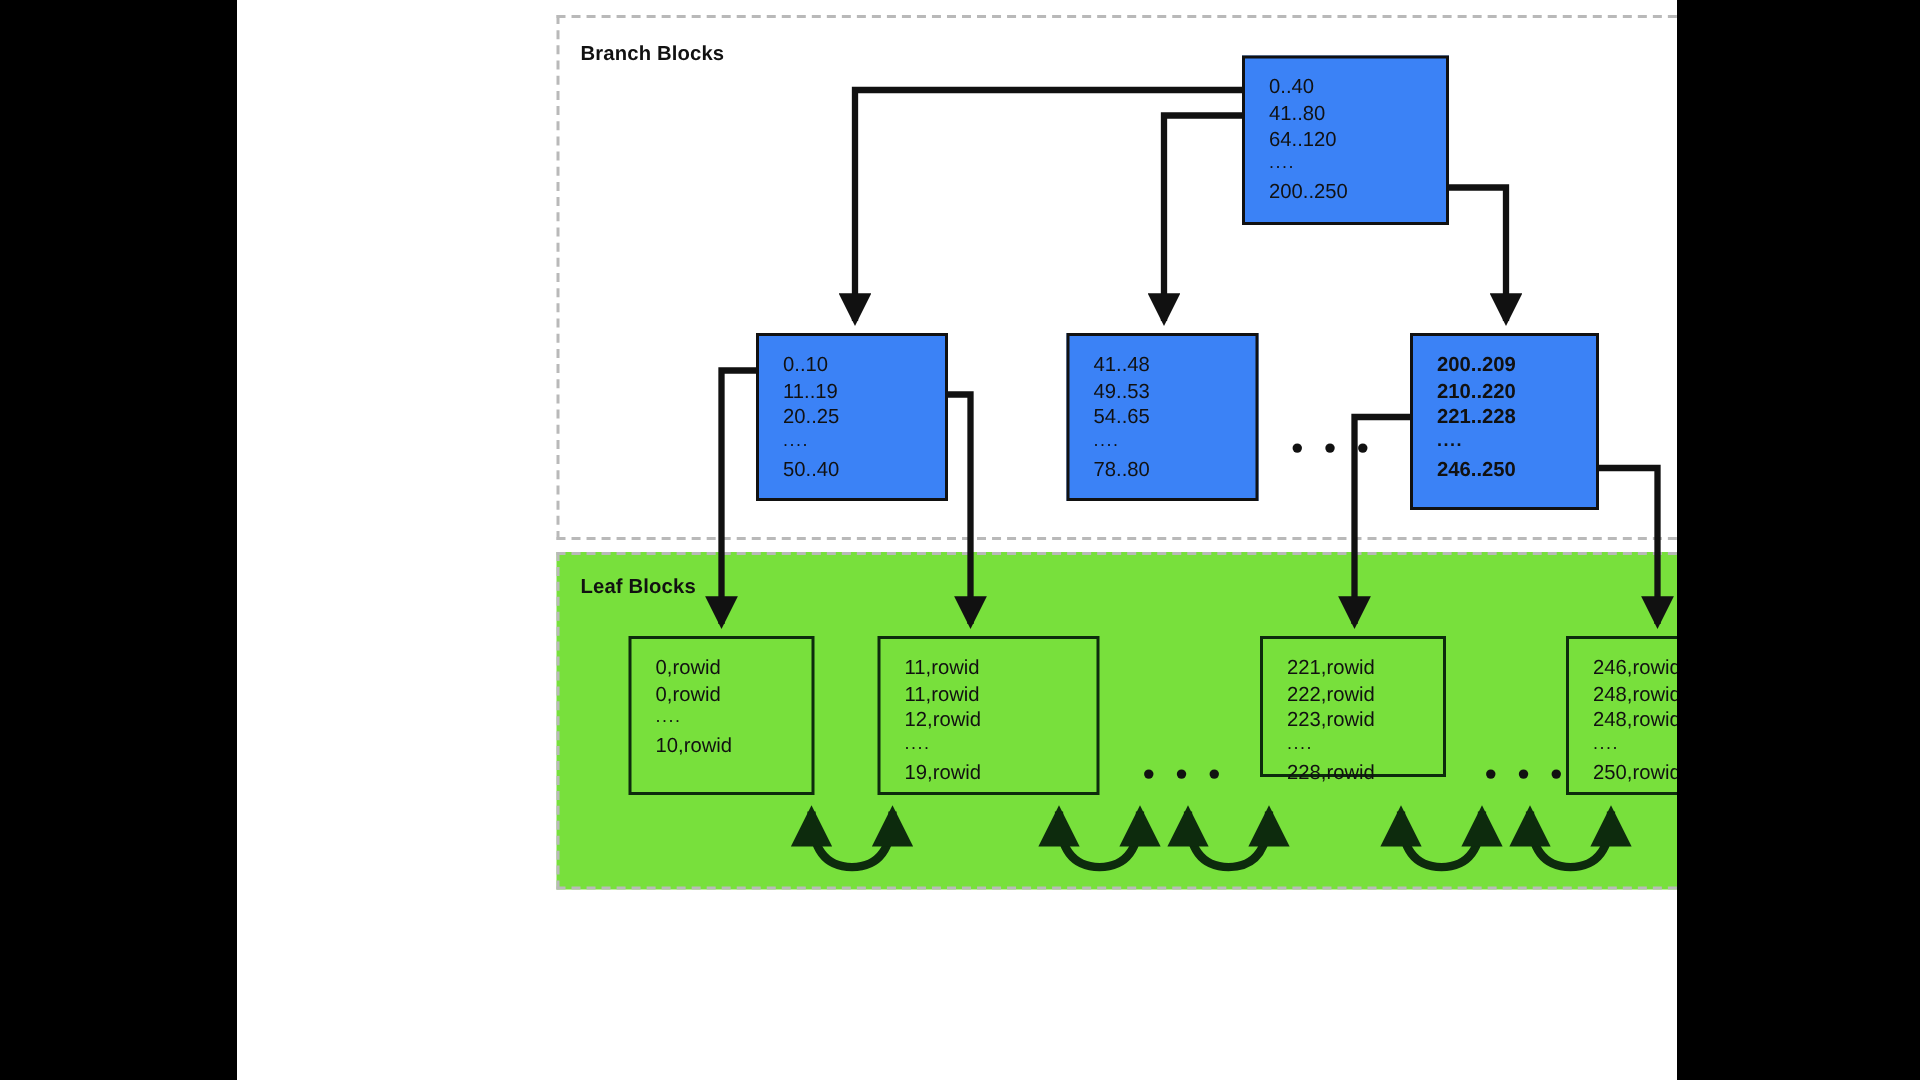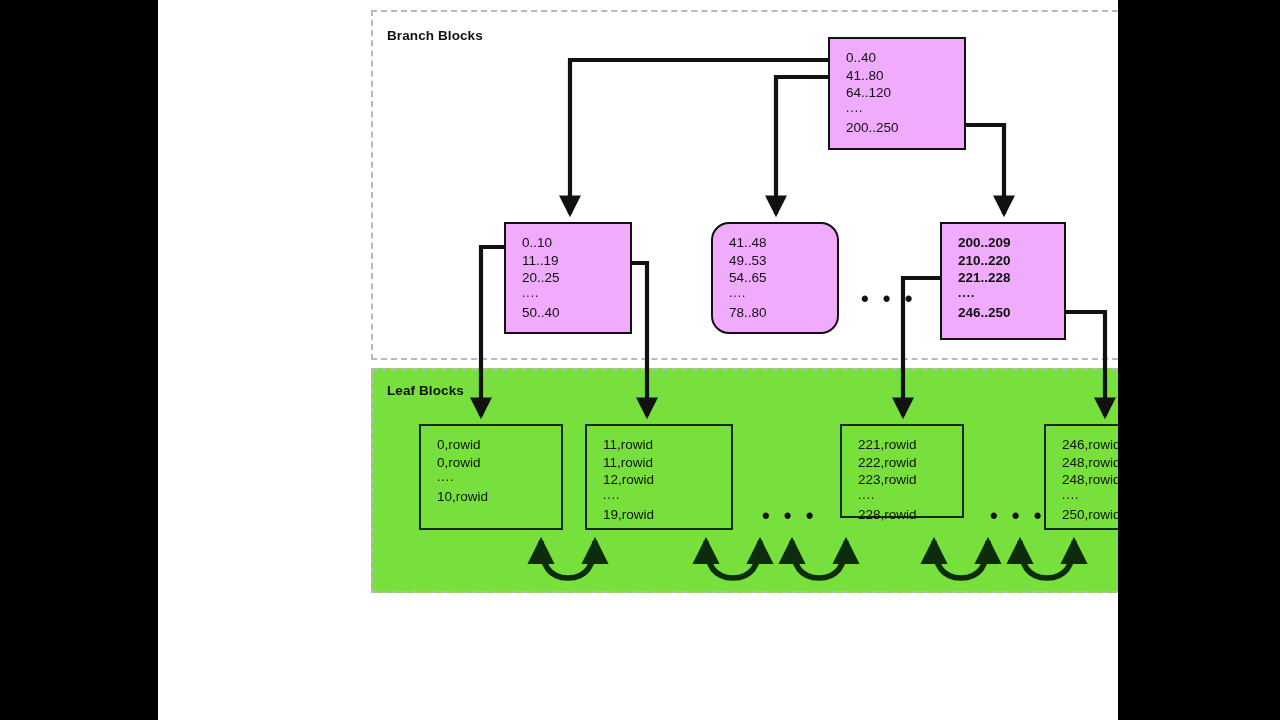"0..40" .node { background: #f0abfc -> #3b82f6 }
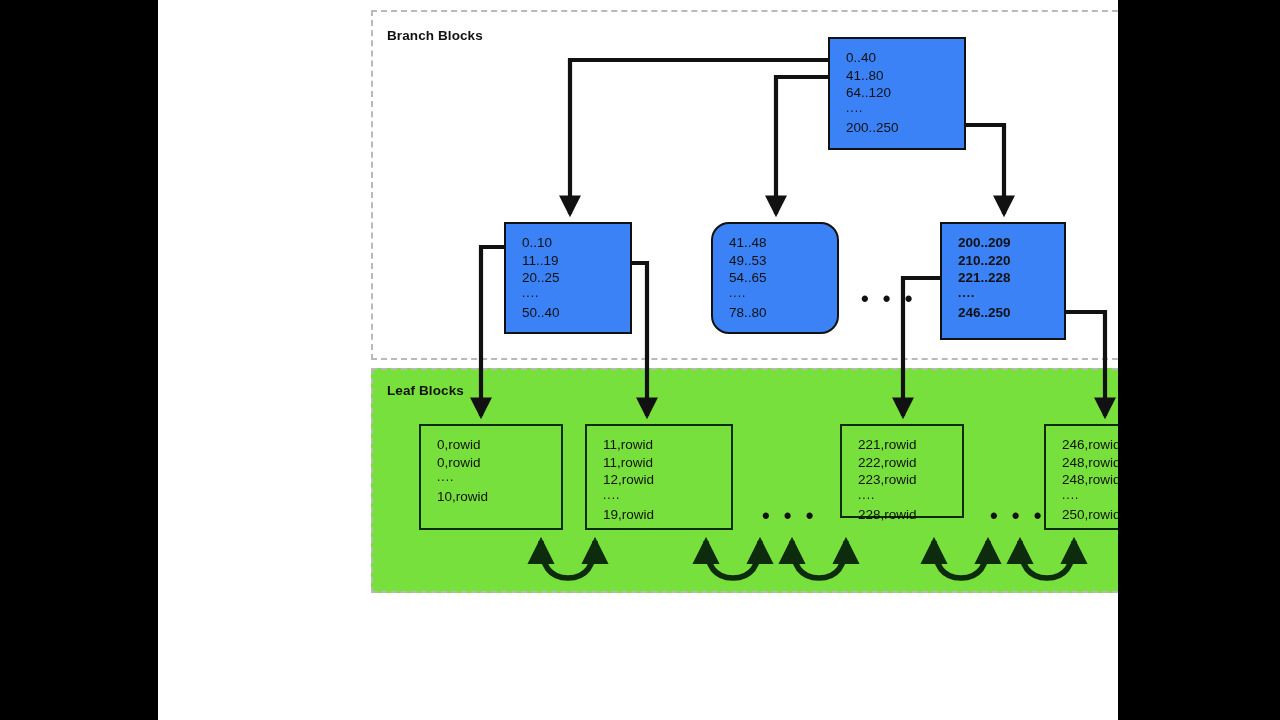"41..48" #branch-2 { border-radius: 18px -> none }
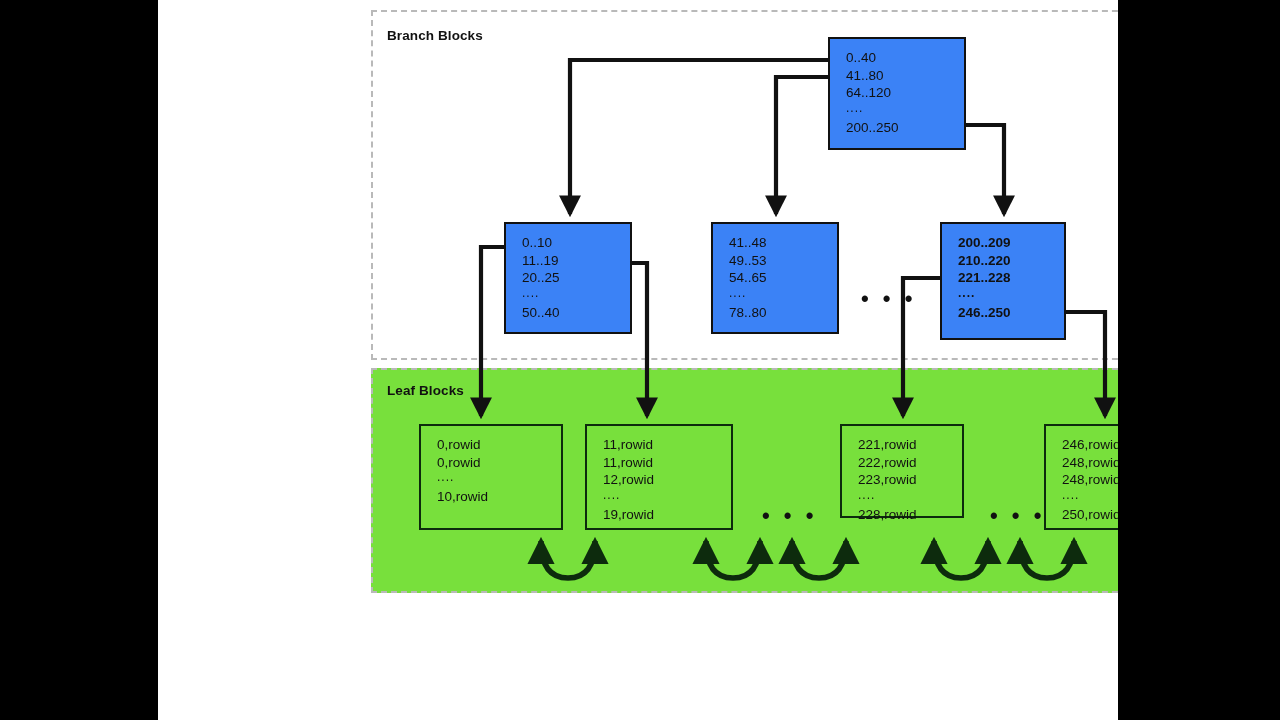"0,rowid" #leaf-1 { width: 144px -> 124px }
